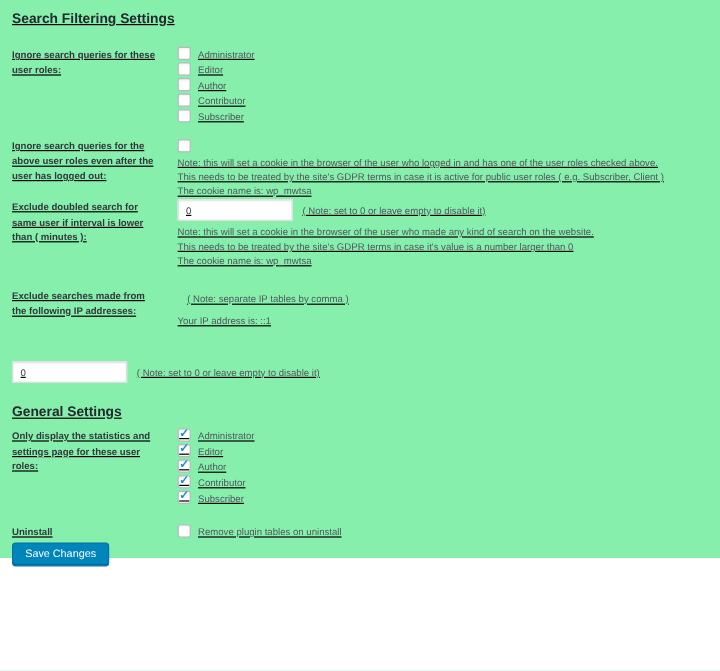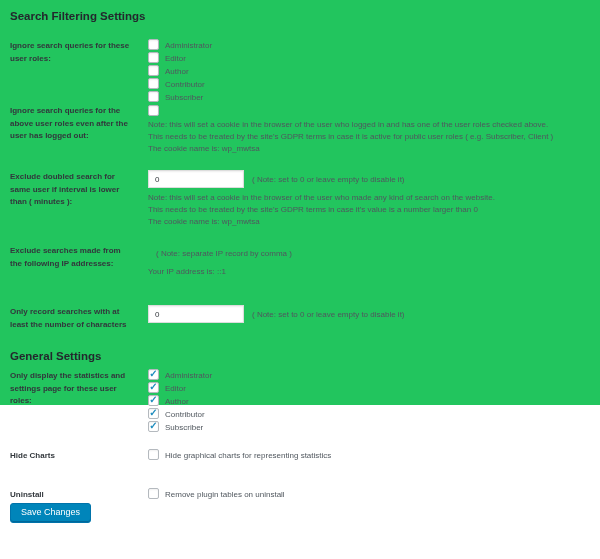"Search Filtering Settings" .wrap { background: #22c55e -> #86efac; height: 405px -> 465px; text-decoration: none -> underline }
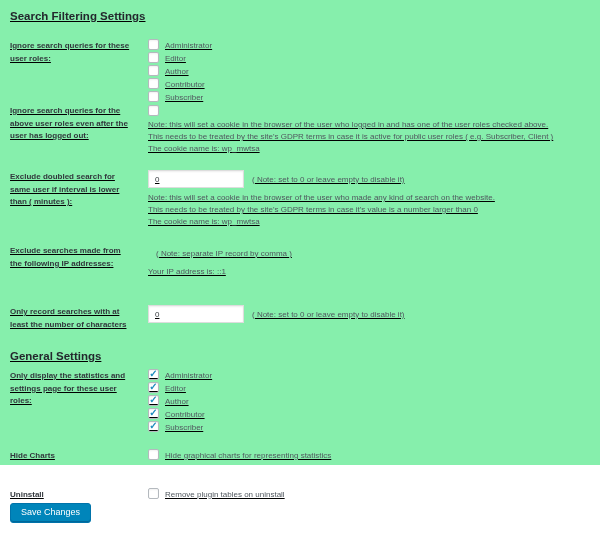"Ignore search queries for these" div.row { margin-bottom: none -> 11px }
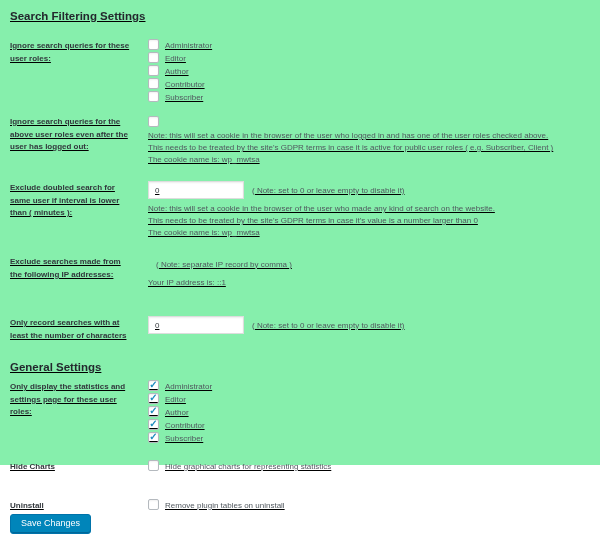"Ignore search queries for the" div.row { margin-bottom: 15px -> none }
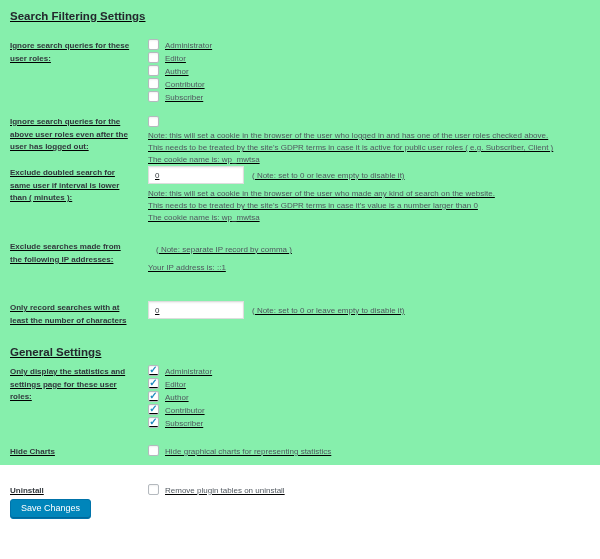"( Note: separate IP record" span.inline-note { text: record -> tables }
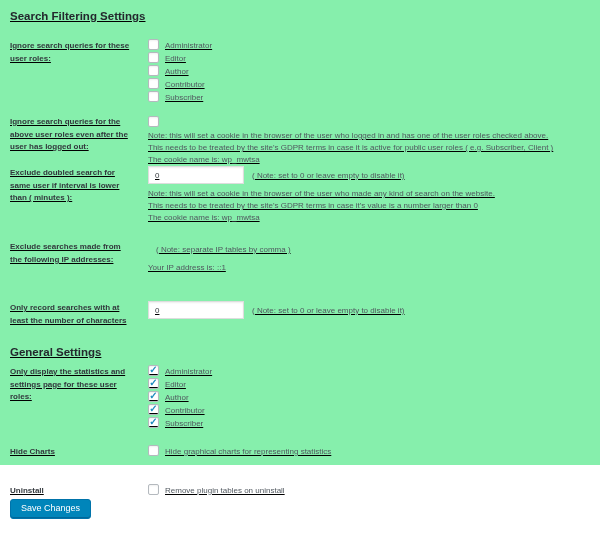"Only record searches with at" div.th { html: <div>Only record searches with at least the number of characters</div> -> none }
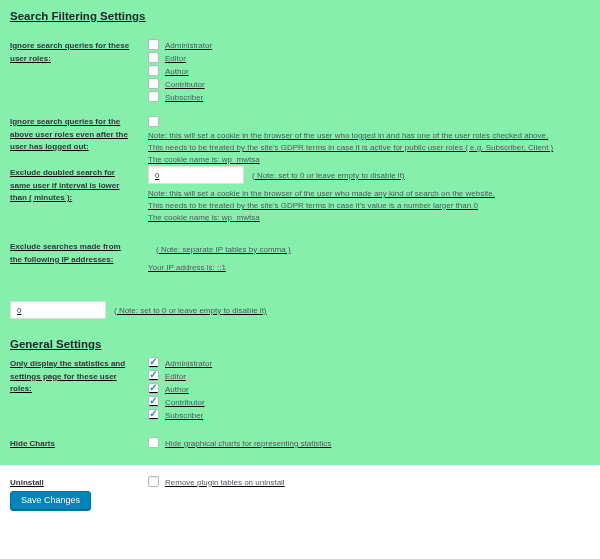"Hide Charts" div.row { html: <div> <div>Hide Charts</div> <div> <label> <span></span> <span>Hide graphical charts for representing statistics</span> </label> </div> </div> -> none }
